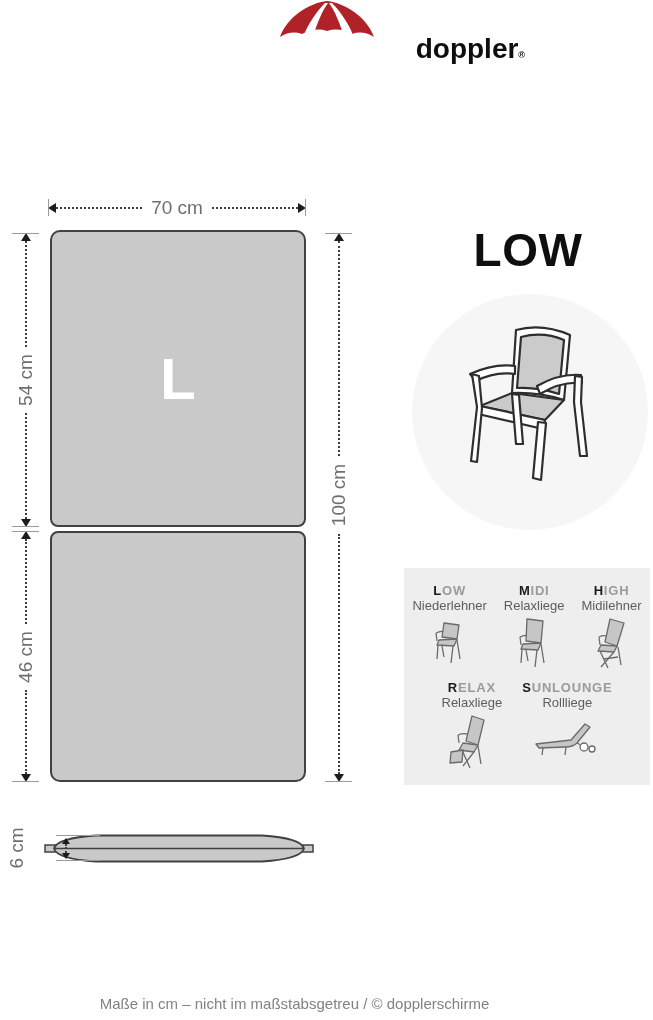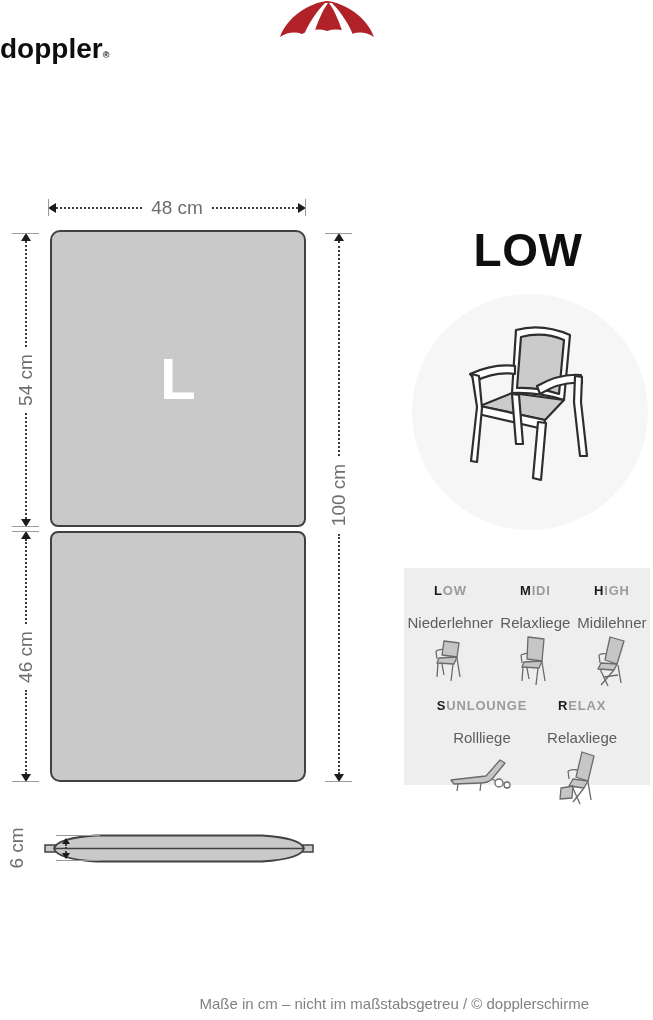"doppler®" .wordmark { padding-left: none -> 8px; text-align: left -> right }
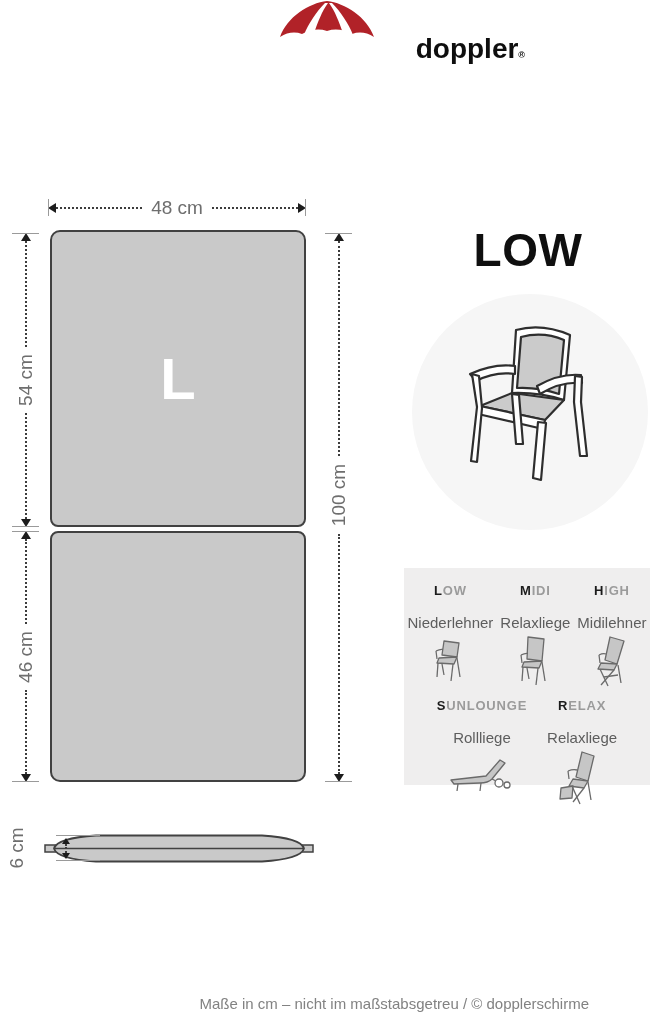"48 cm" span.dim-label { text: 48 -> 70 }
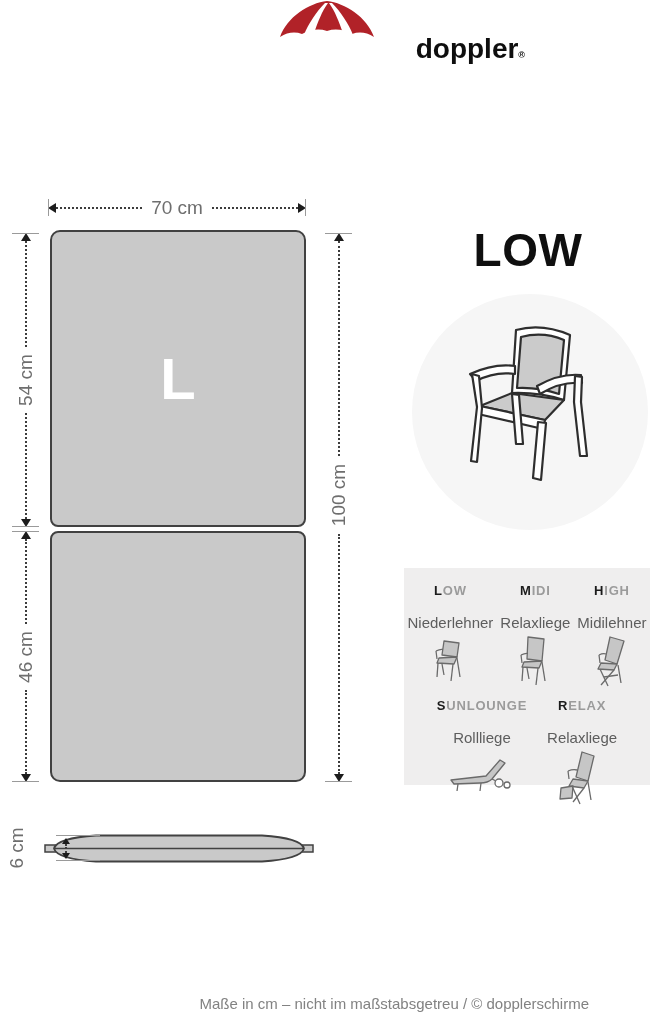"Niederlehner" .legend-sub { font-size: 15px -> 13px; margin-top: 16px -> 0 }
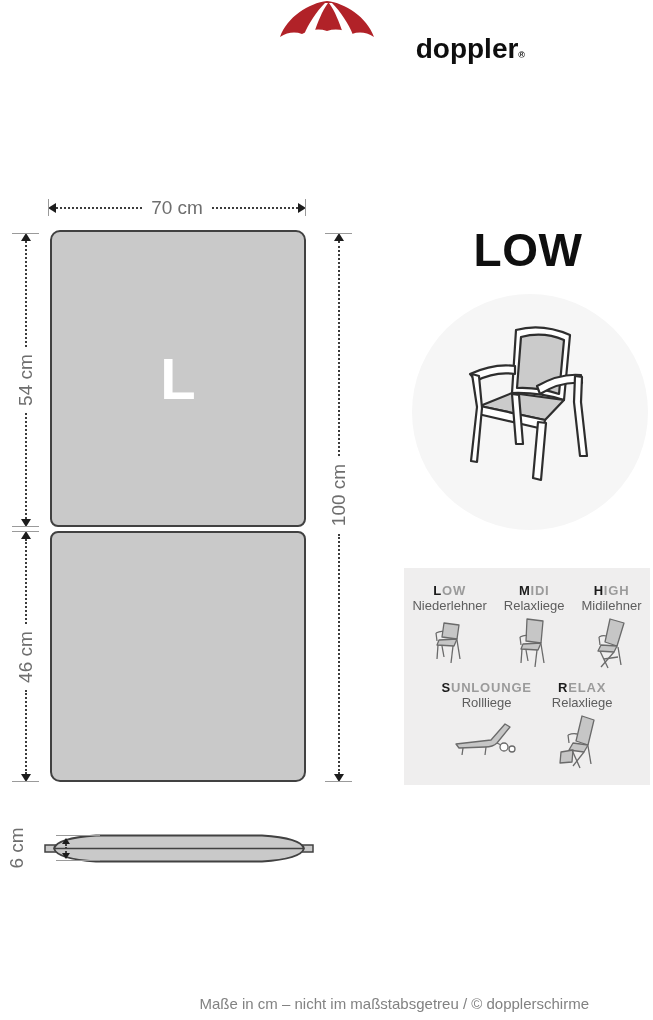"SUNLOUNGE" div.legend-item { order: before "RELAX" -> after "RELAX" }
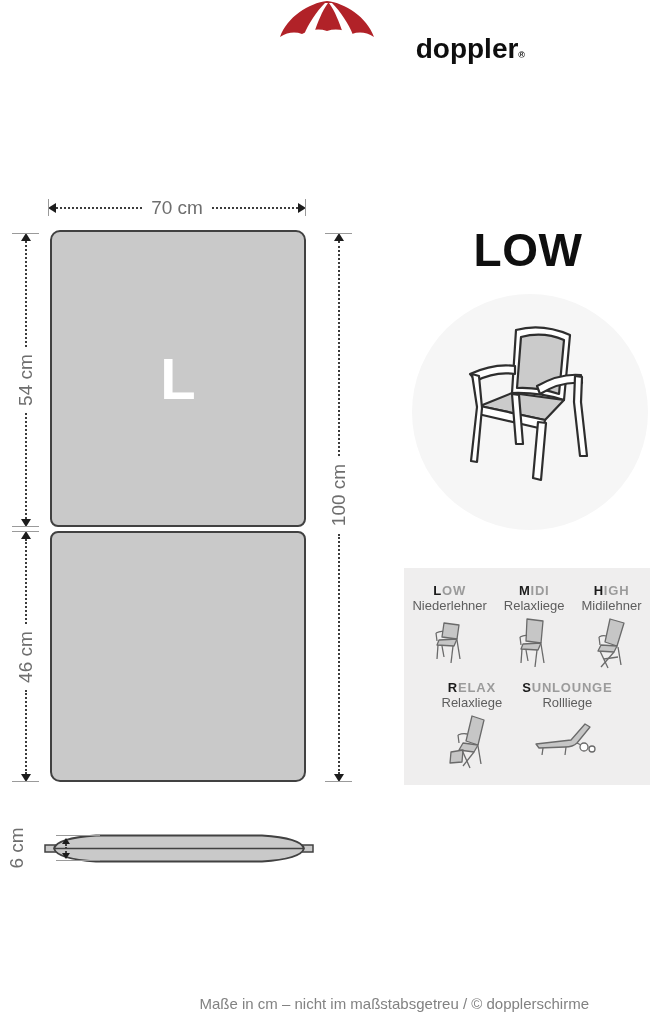"Maße in cm – nicht" .footer { text-align: right -> center }
